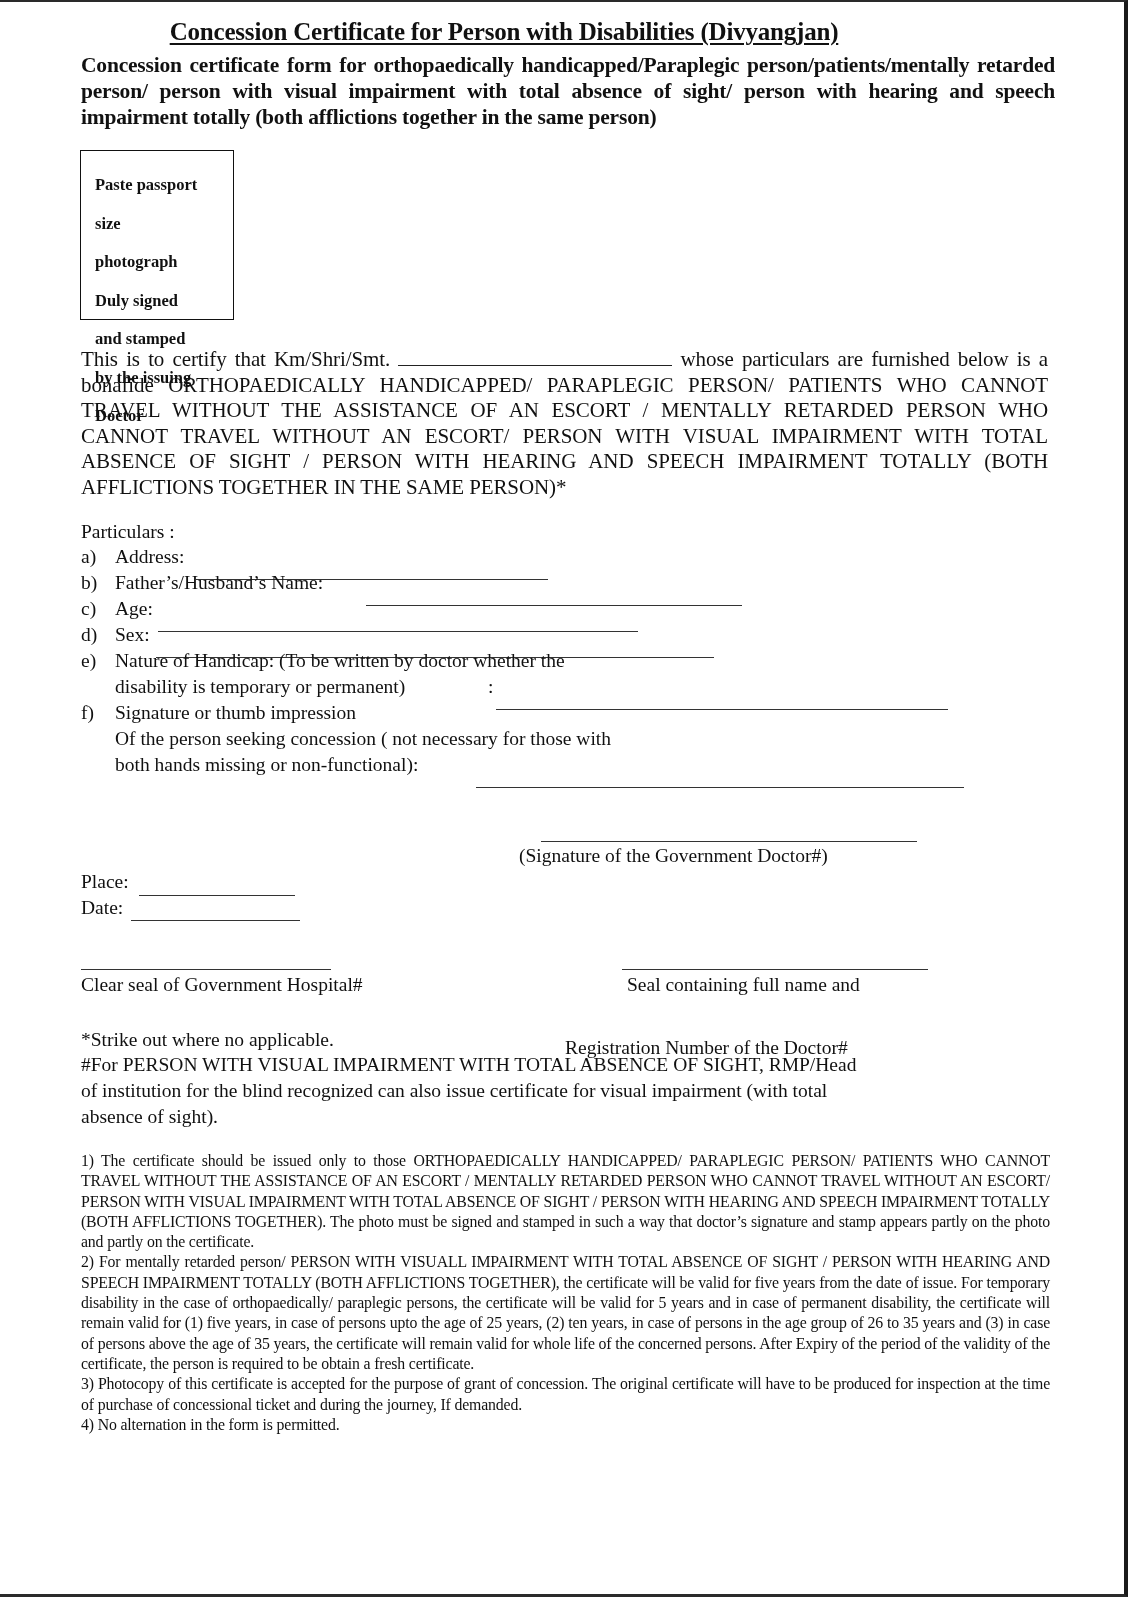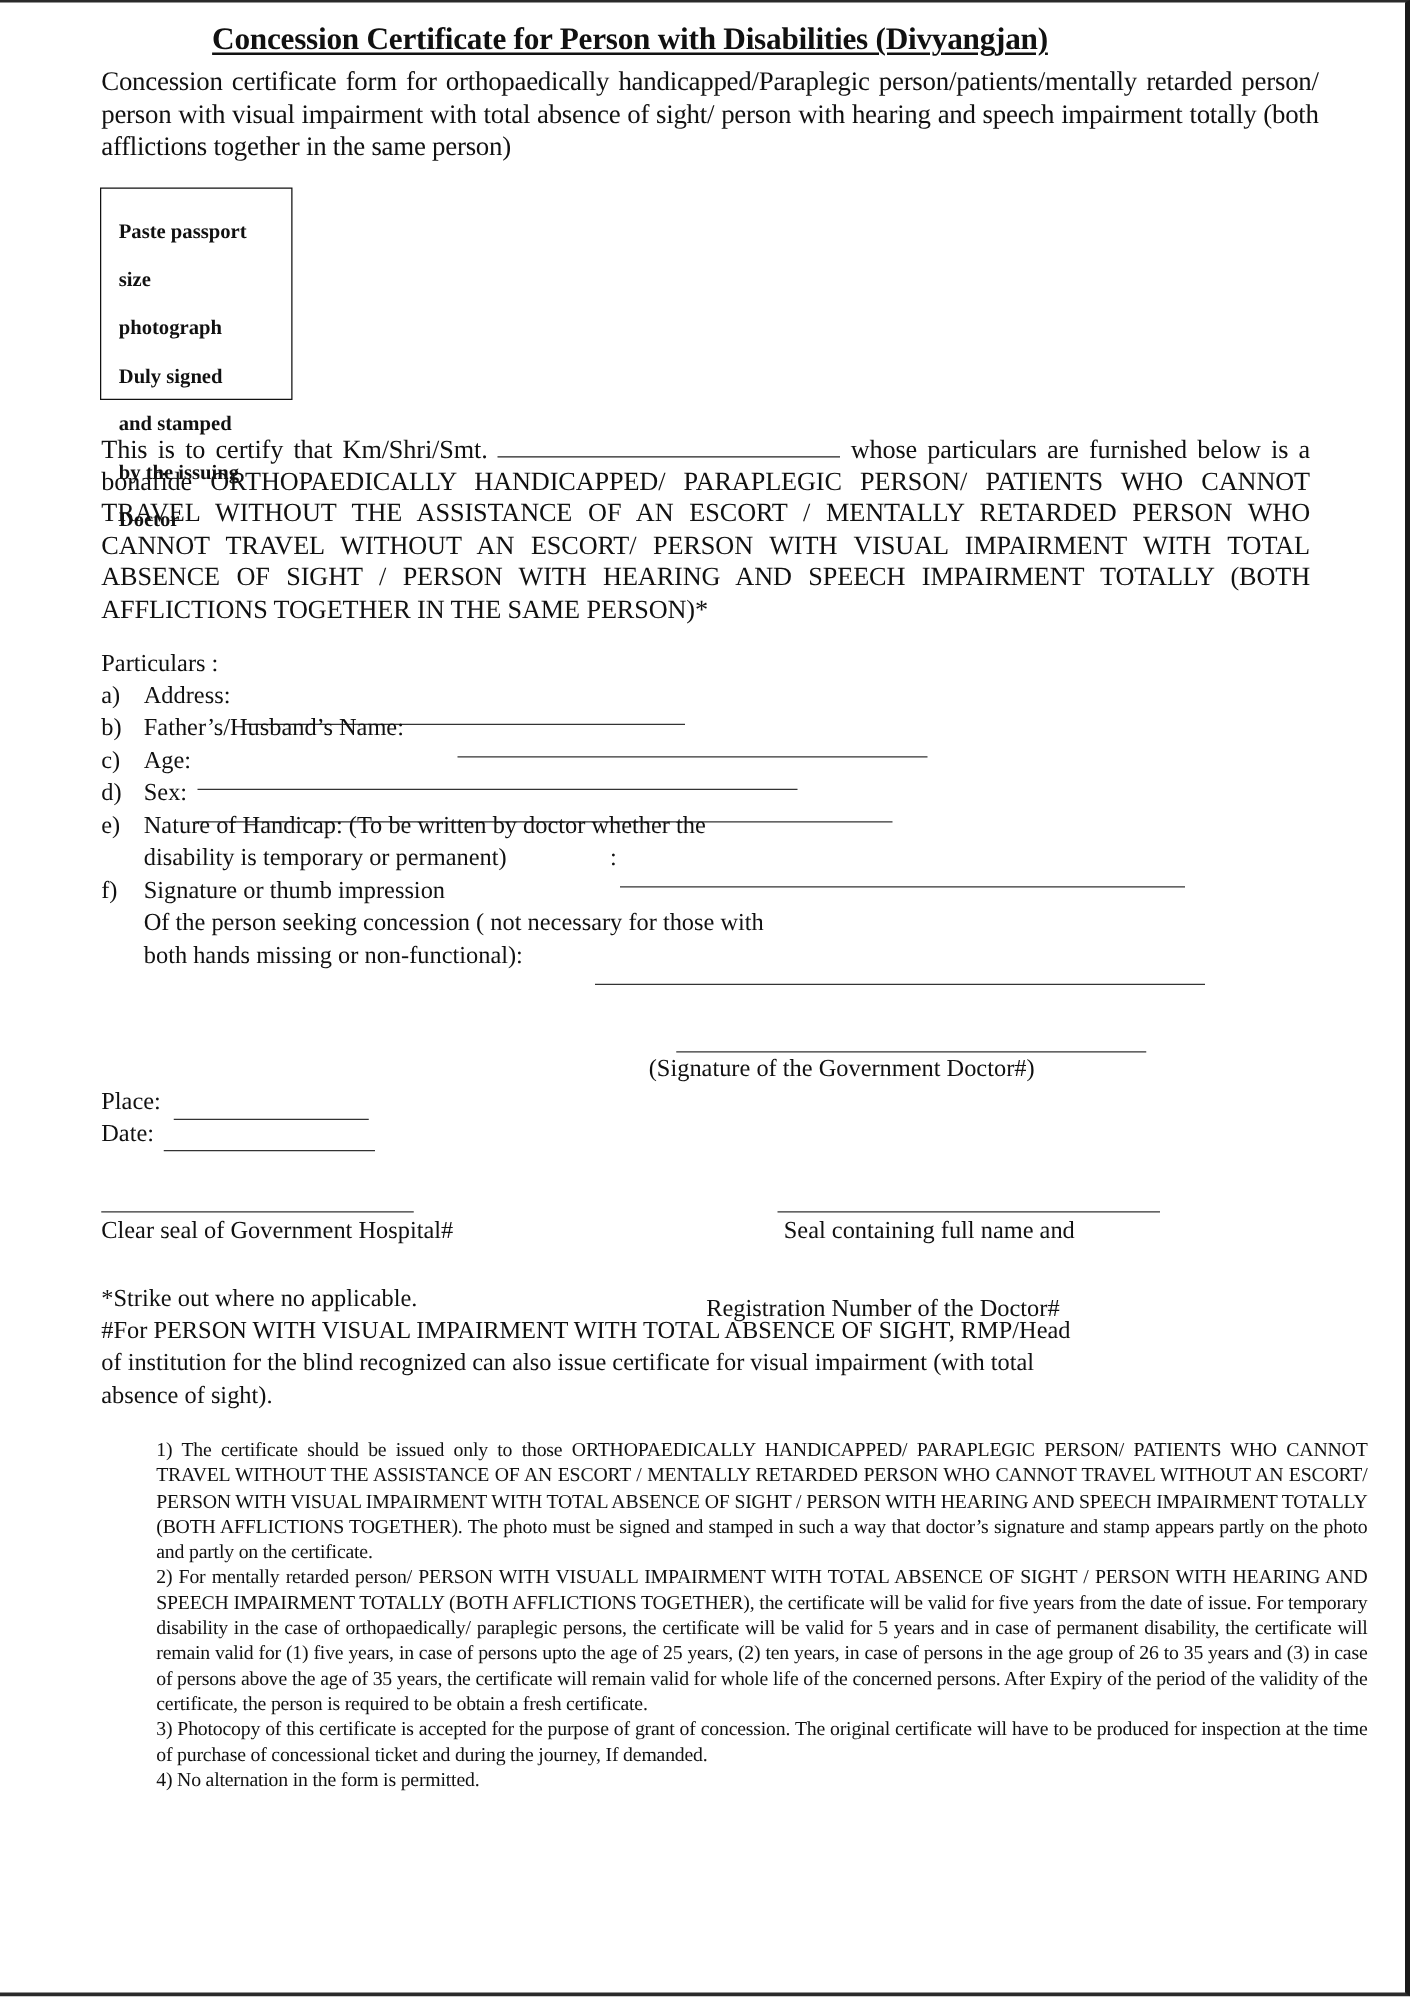"Concession certificate form for" .intro { font-weight: none -> bold }
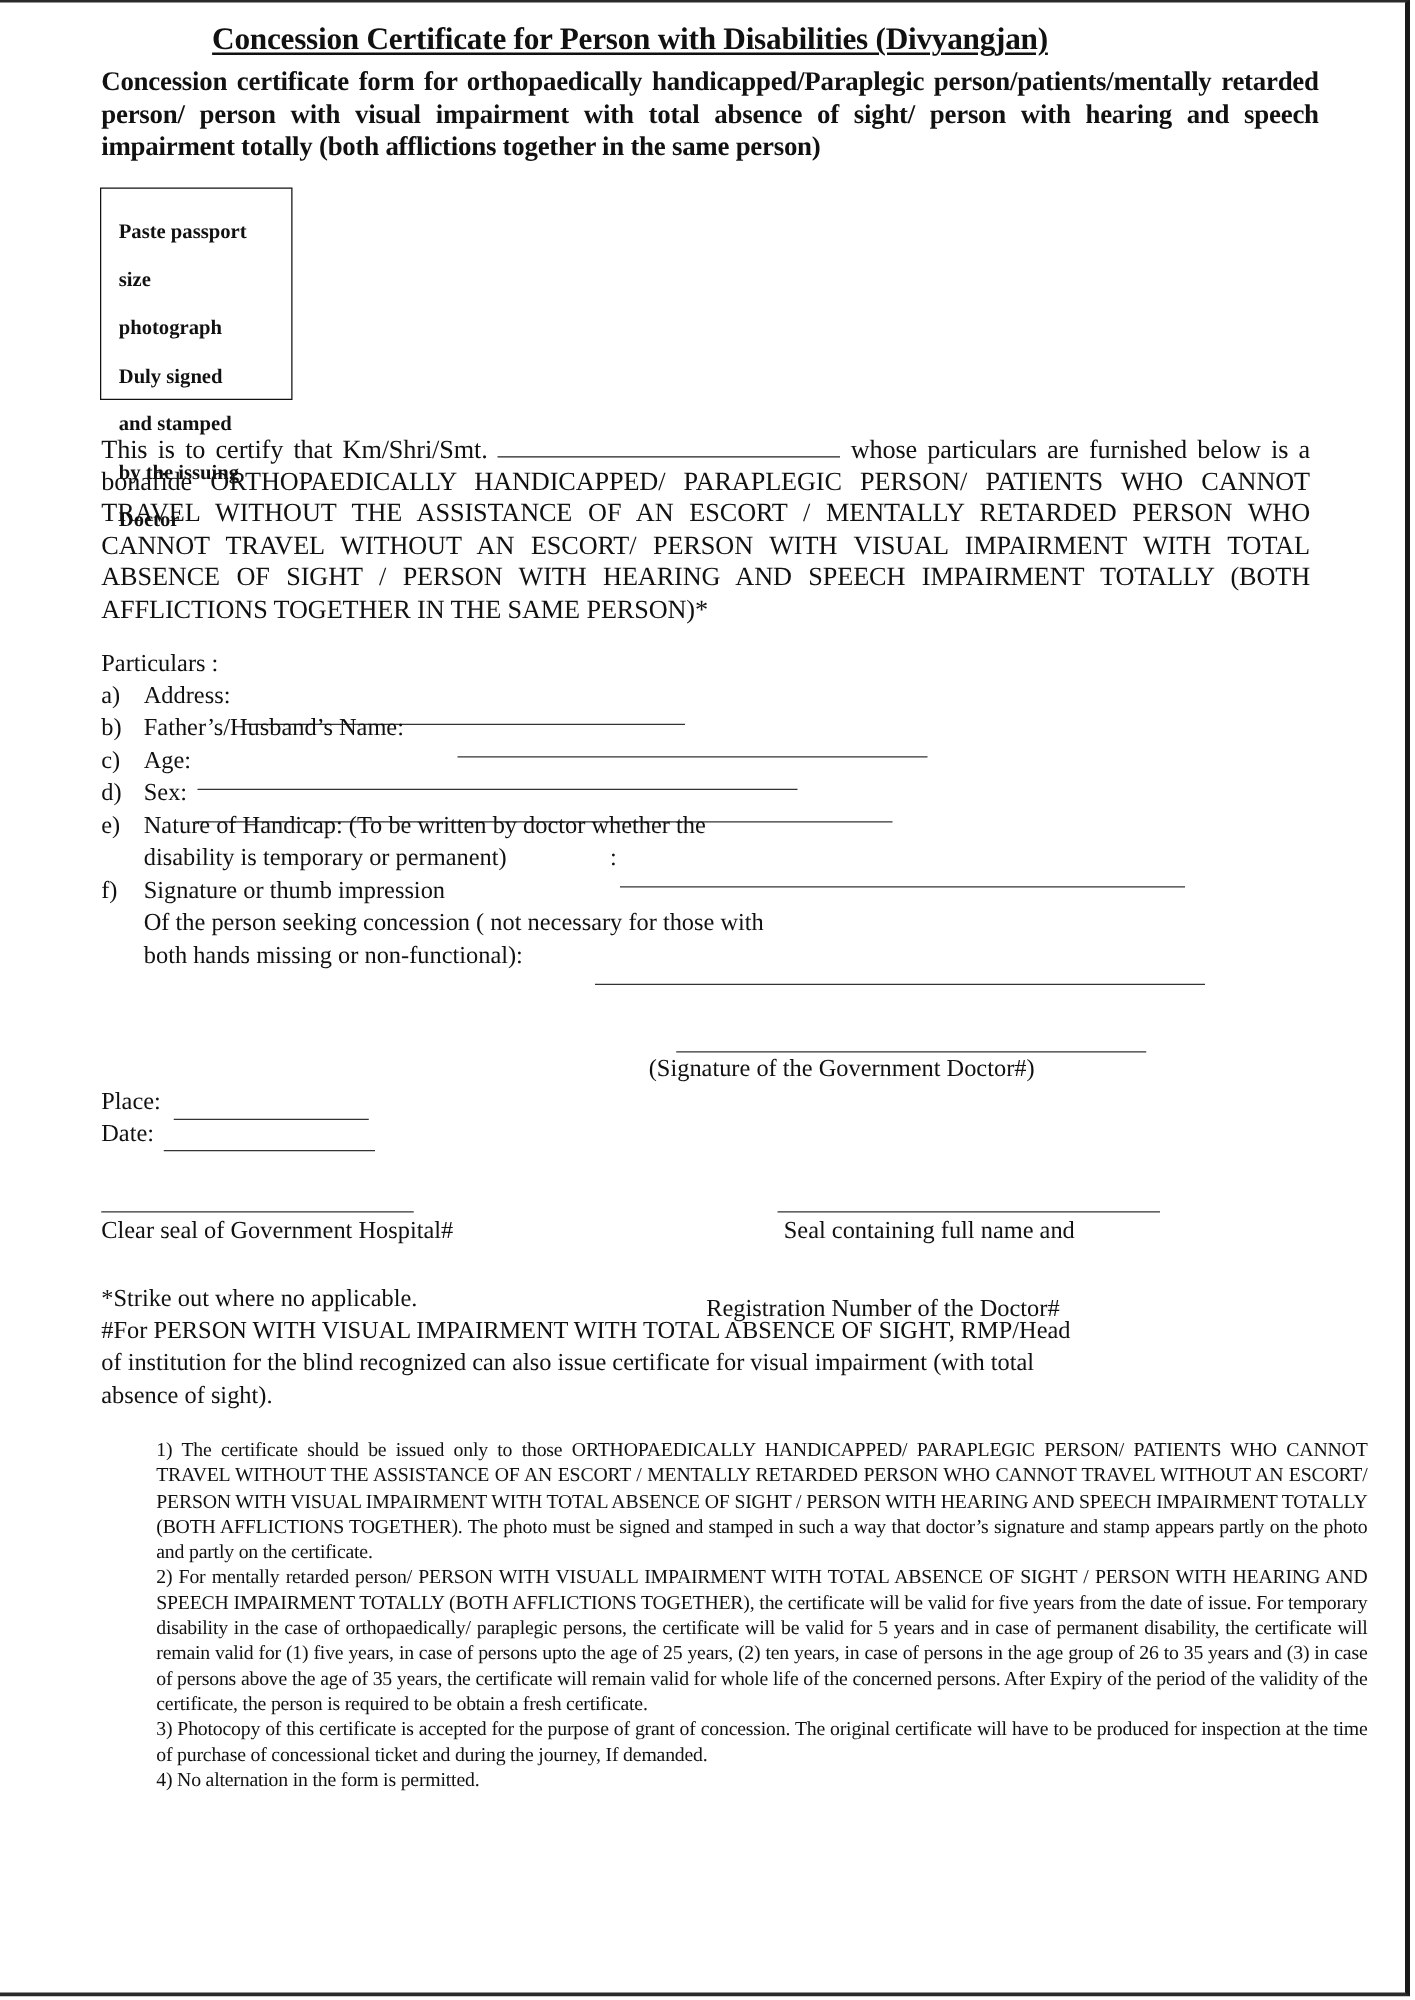"1) The certificate should be" .notes { margin-left: 44px -> none }
